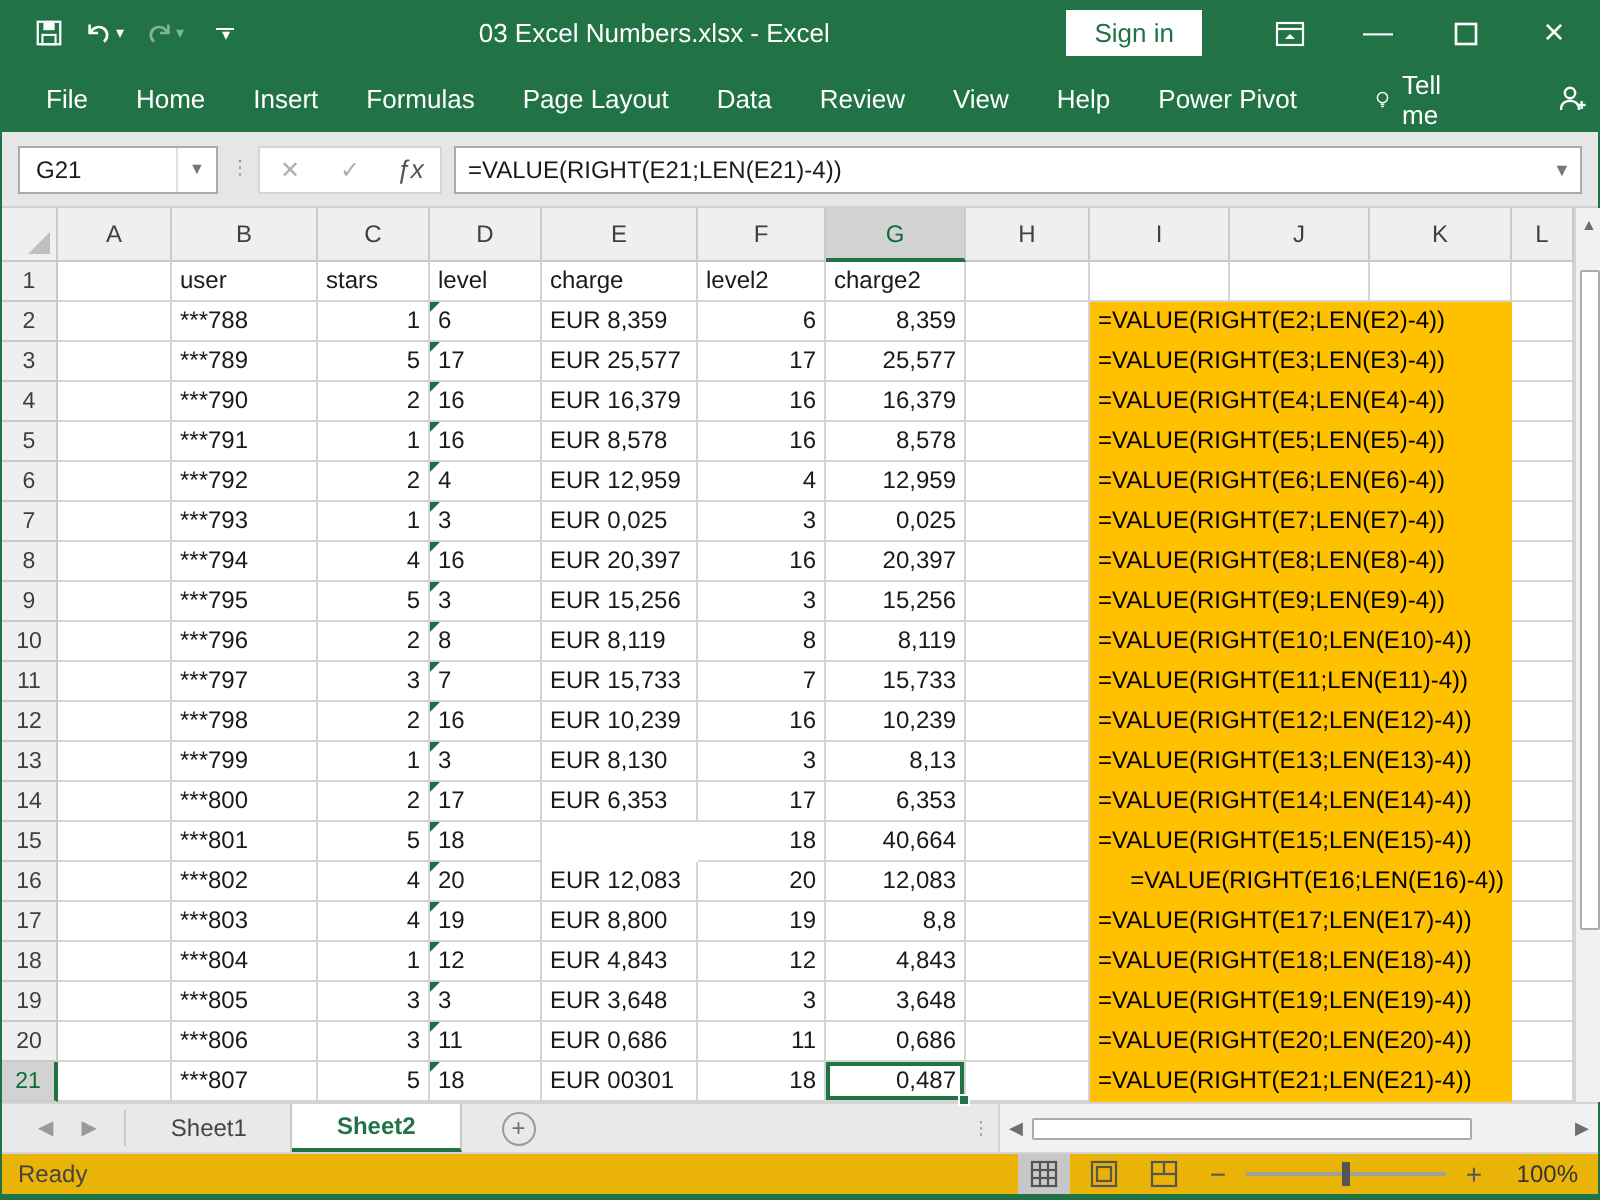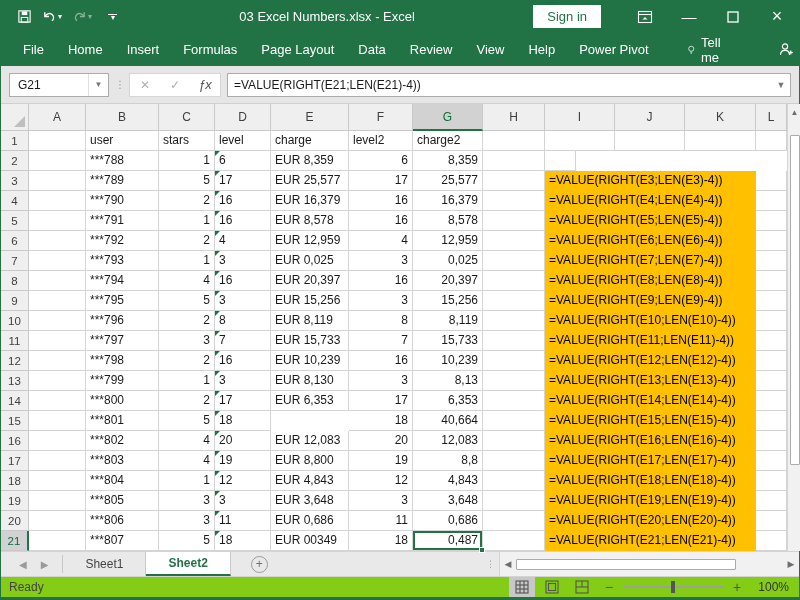"=VALUE(RIGHT(E2;LEN(E2)-4))" div.cell { html: none -> <div>=VALUE(RIGHT(E2;LEN(E2)-4))</div> }
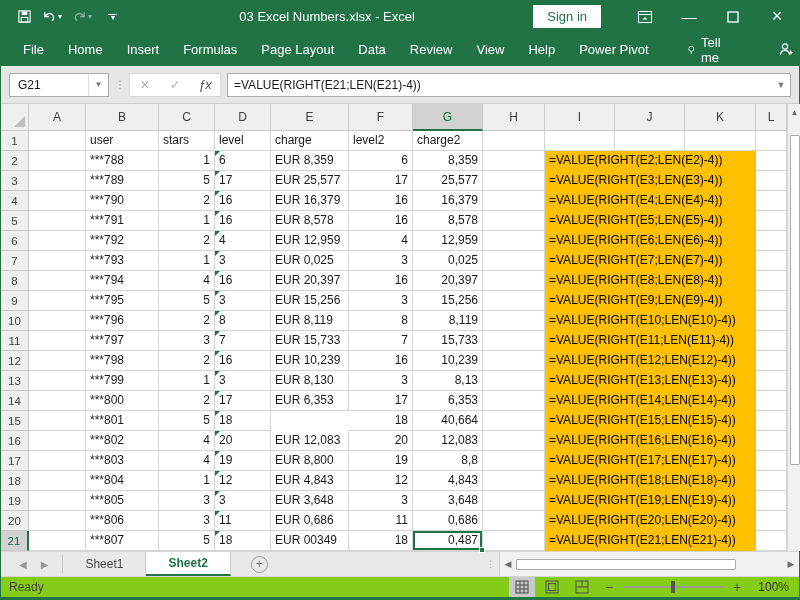"=VALUE(RIGHT(E16;LEN(E16)-4))" div.cell { text-align: none -> right }
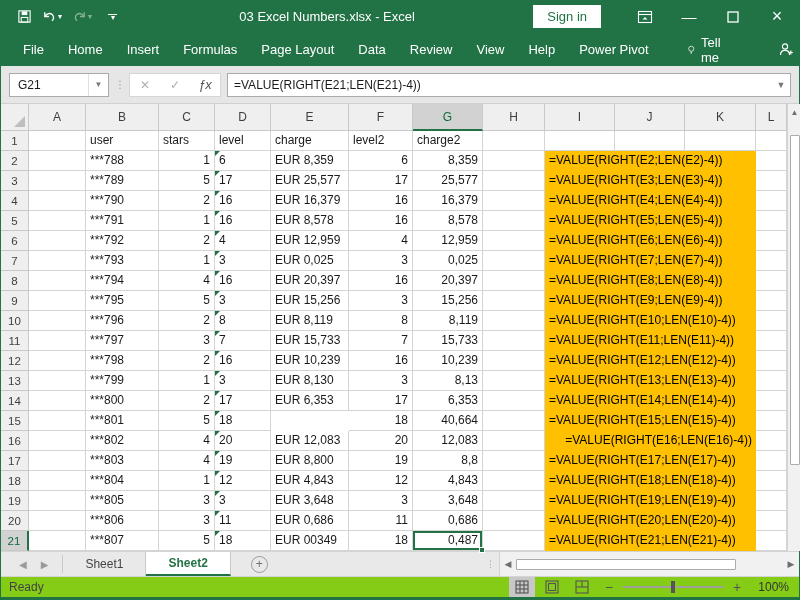"EUR 00349" div.cell { text: 00349 -> 00301 }
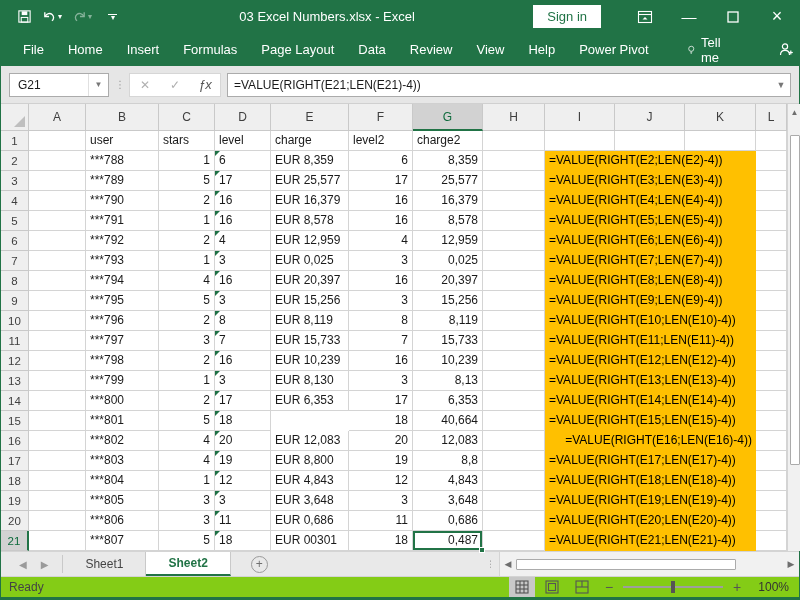"Ready" .statusbar { background: #84cc16 -> #eab308 }
